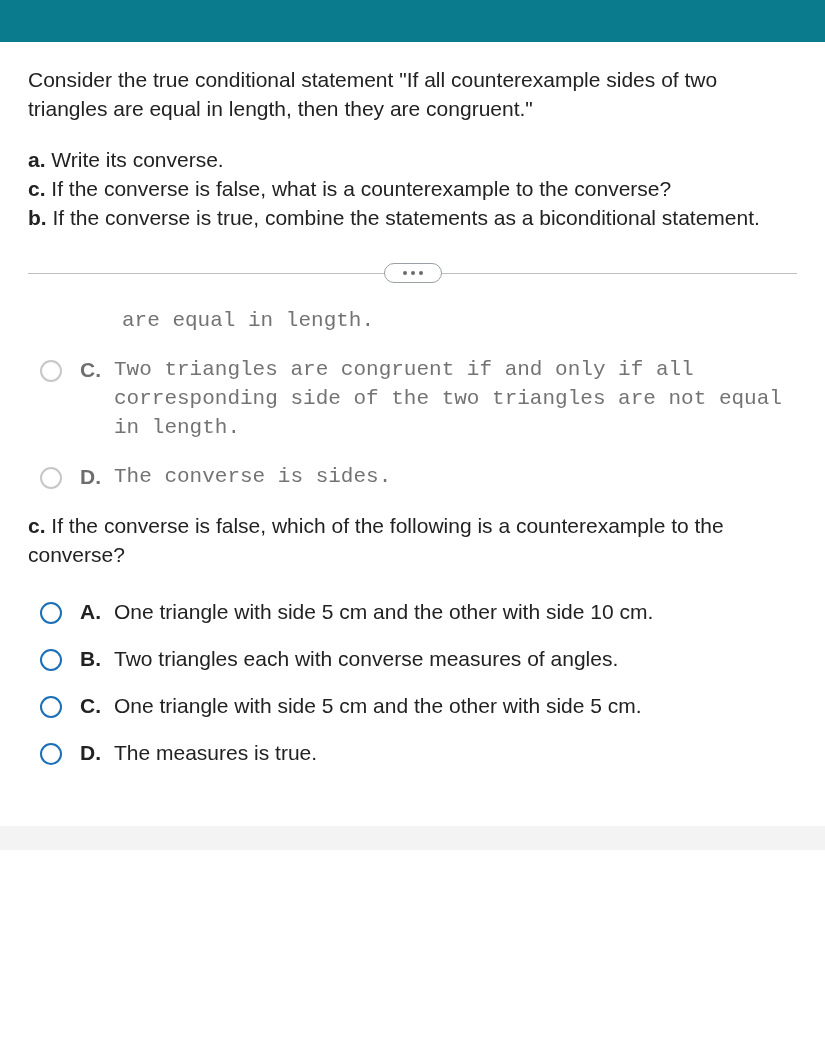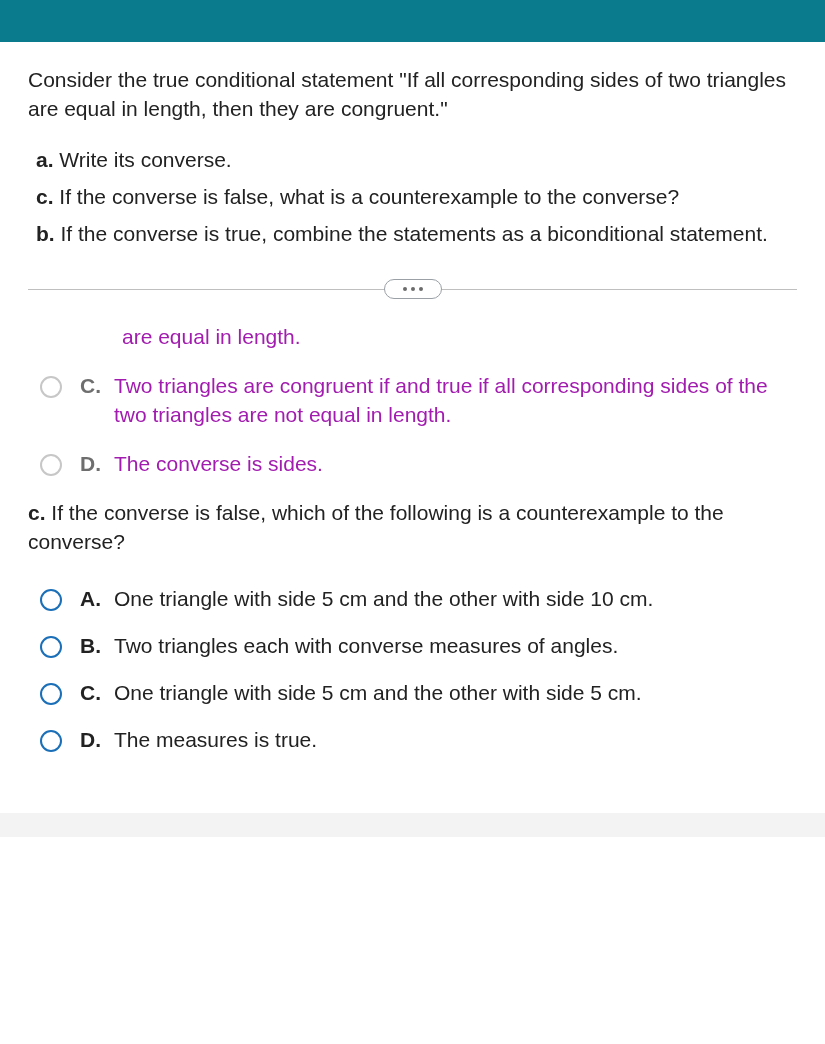"Consider the true conditional statement" div.question-intro { text: corresponding -> counterexample }
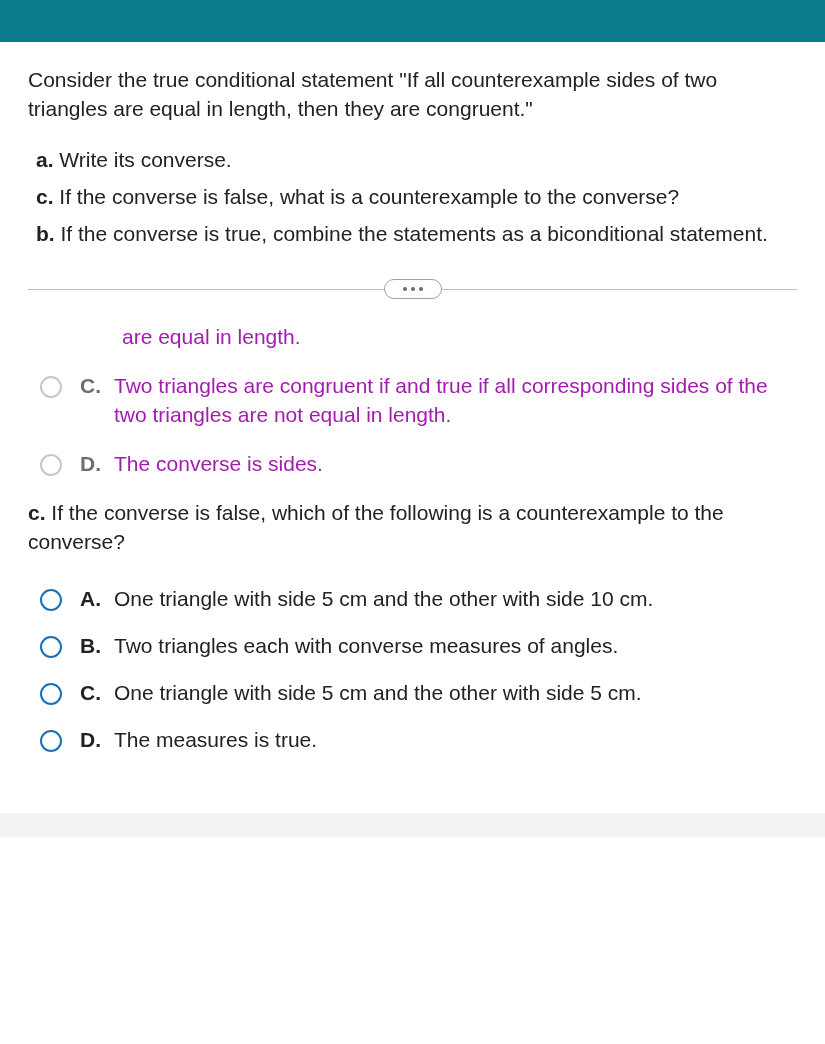"a. Write its converse." .parts p { margin: 8px -> 0 }
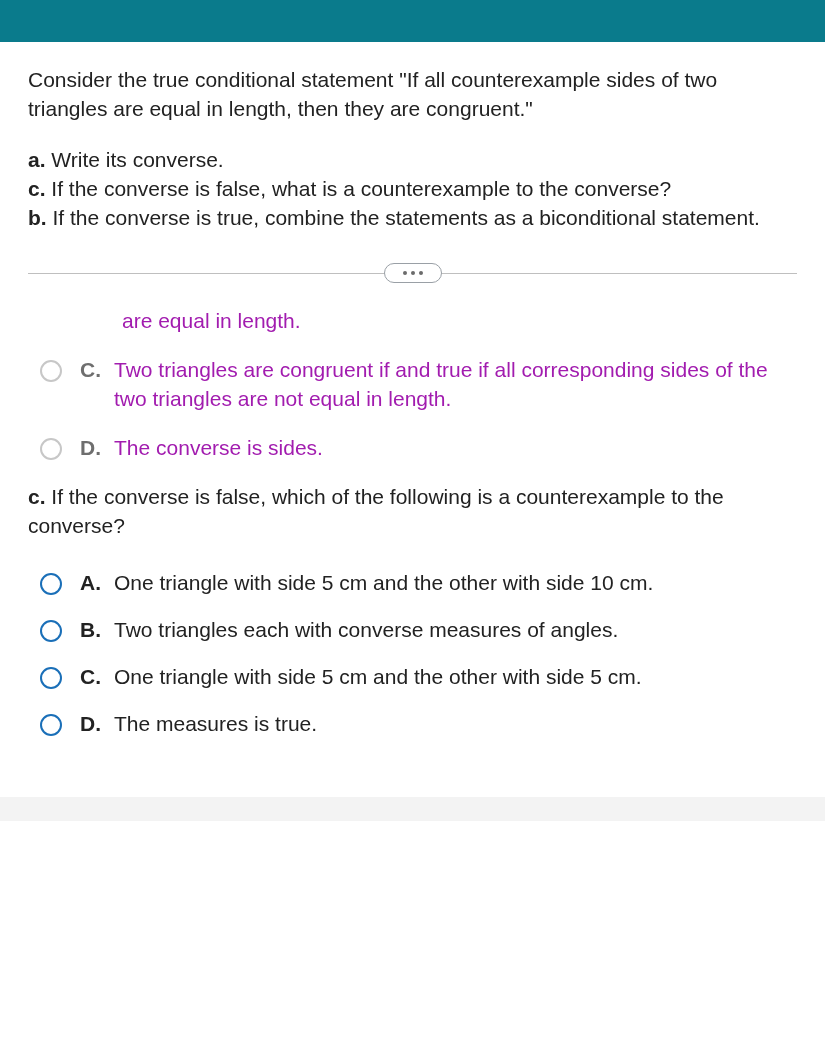"are equal in length." .grey-text { color: #a21caf -> #737373; font-family: none -> Liberation Mono, monospace }
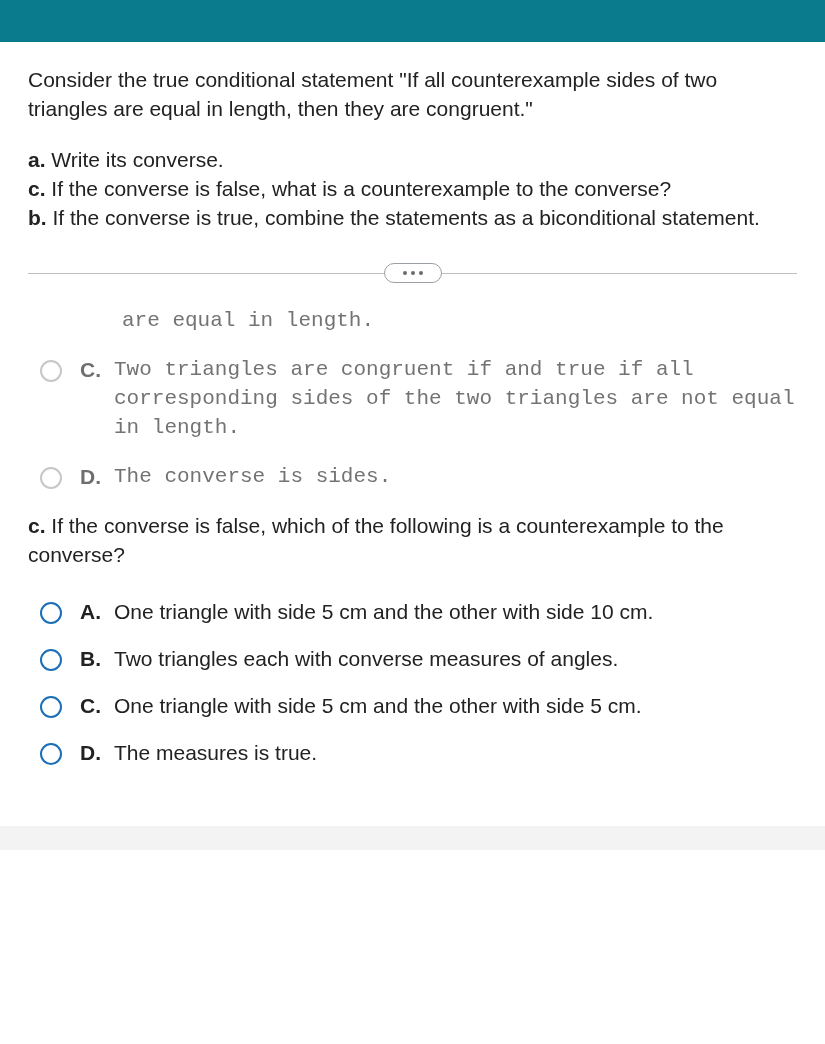"Two triangles are congruent if" div.choice-text { text: true if all corresponding sides -> only if all corresponding side }
